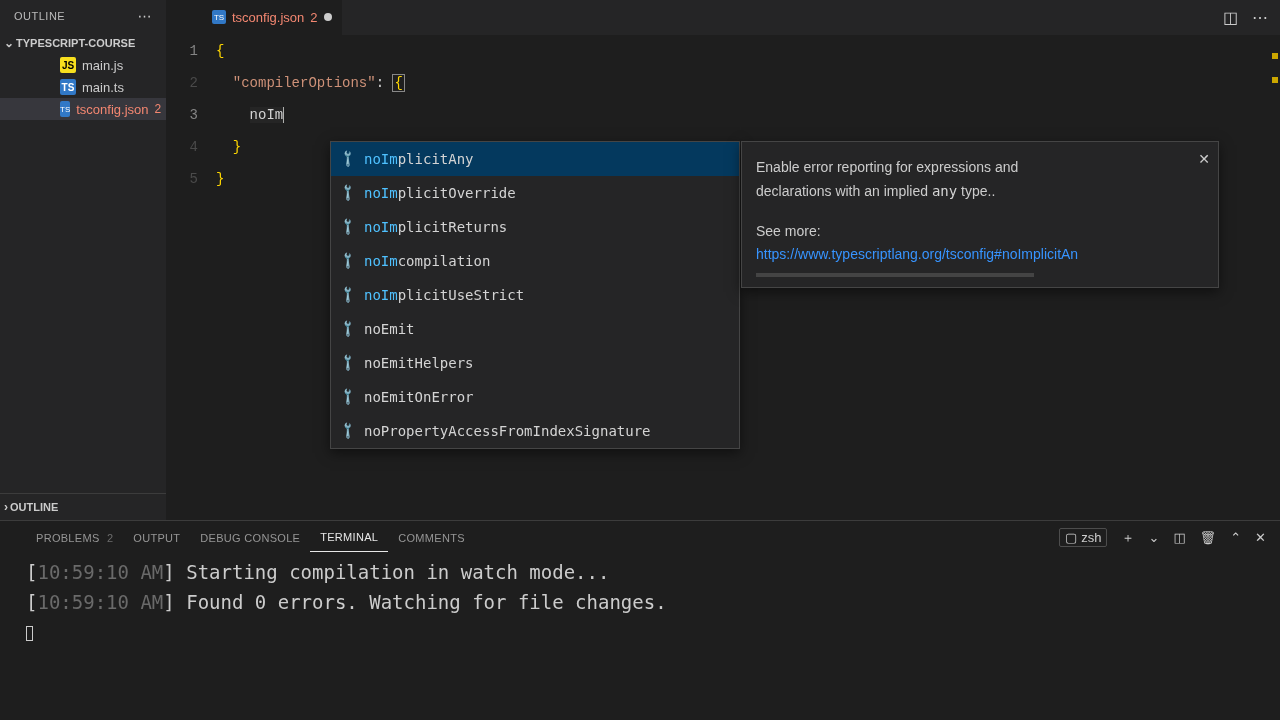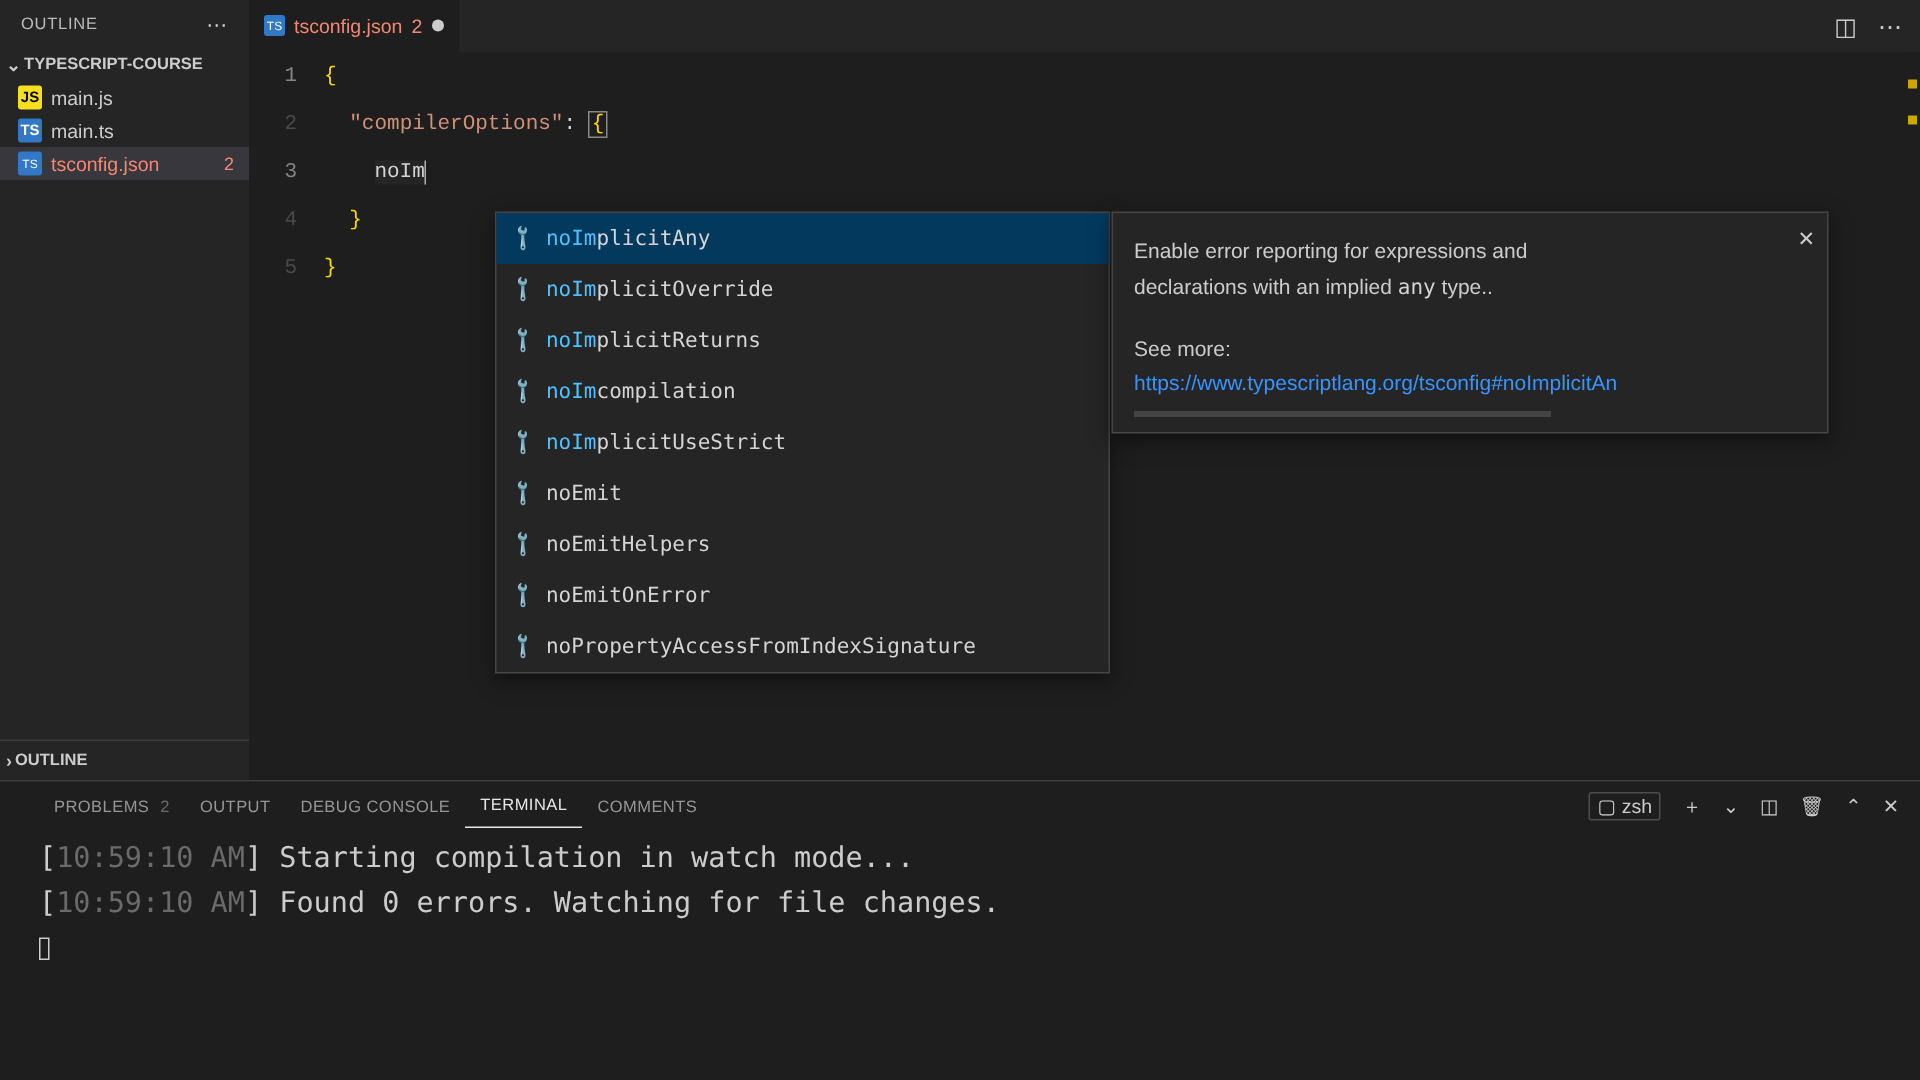"TS" .file-icon { margin-left: none -> 36px }
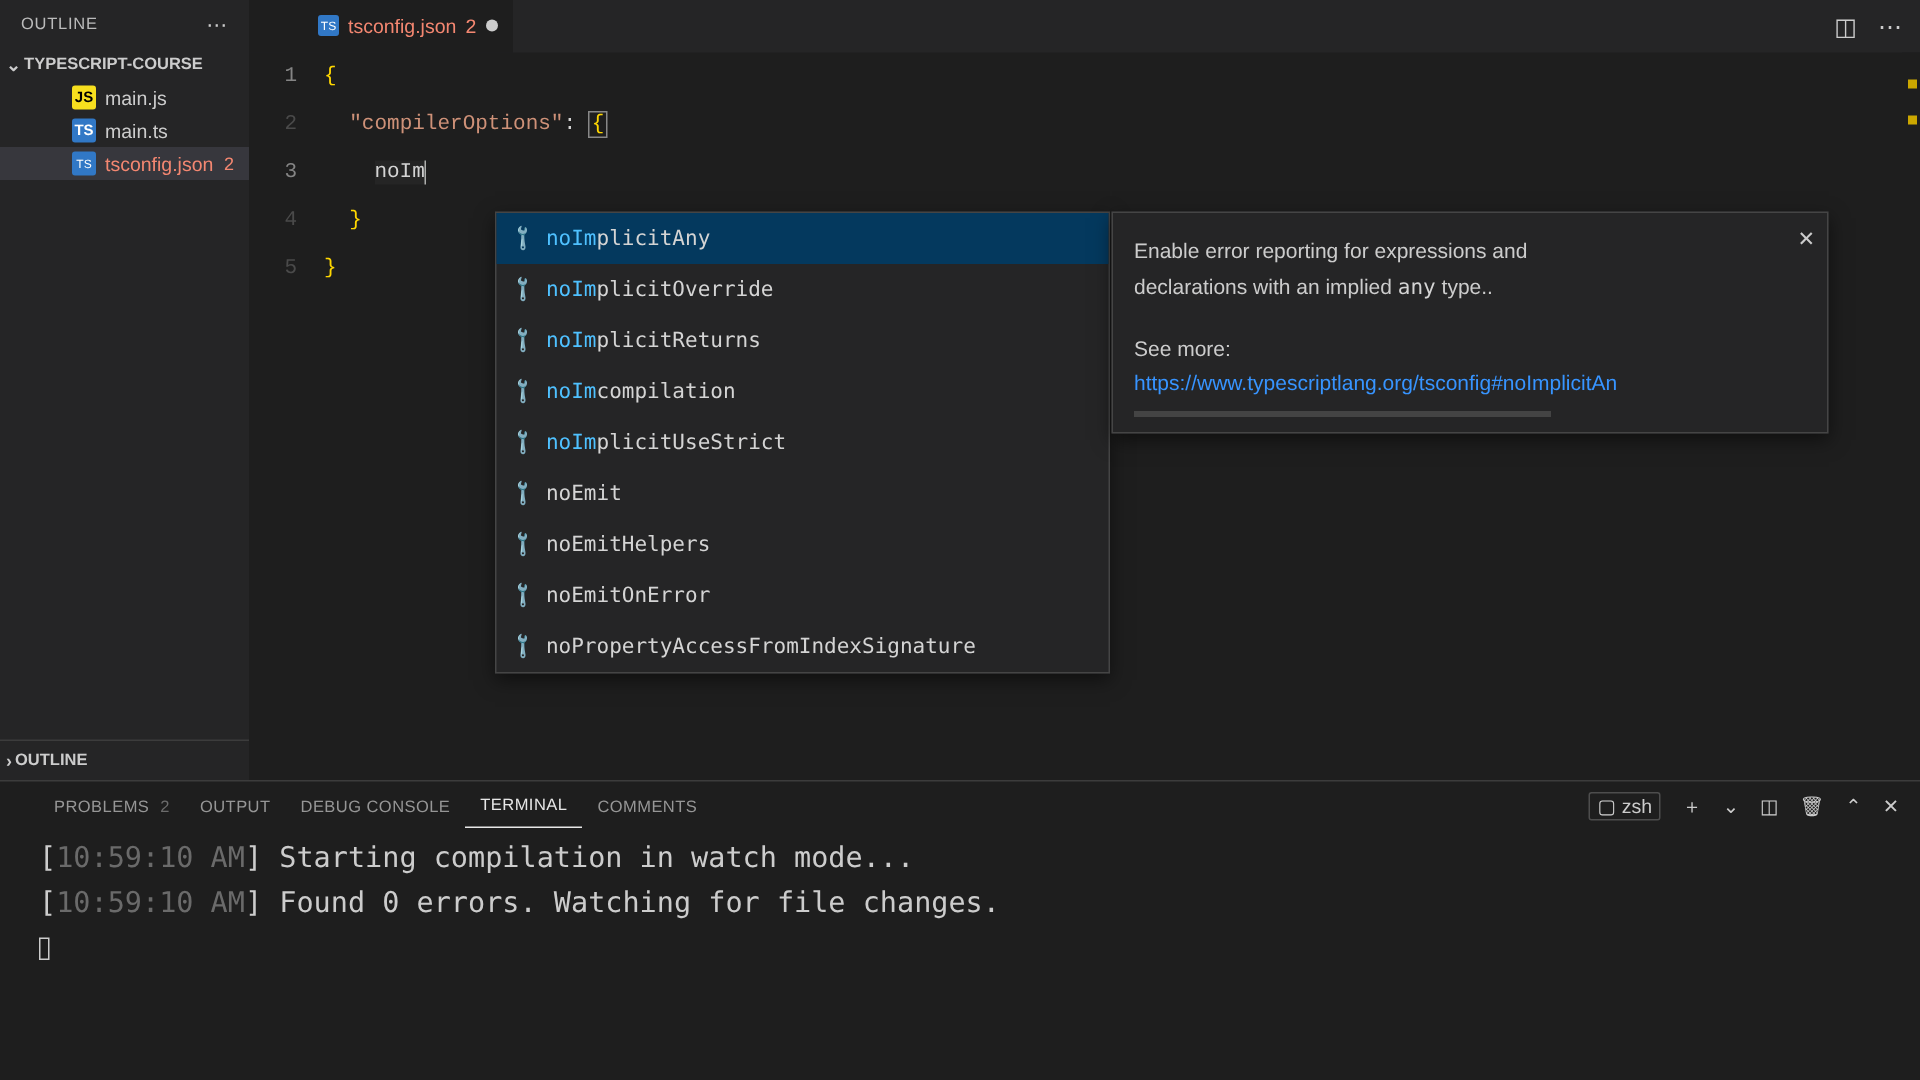"JS" .file-item { padding: 3px 0 3px 12px -> 3px 0 3px 24px }
